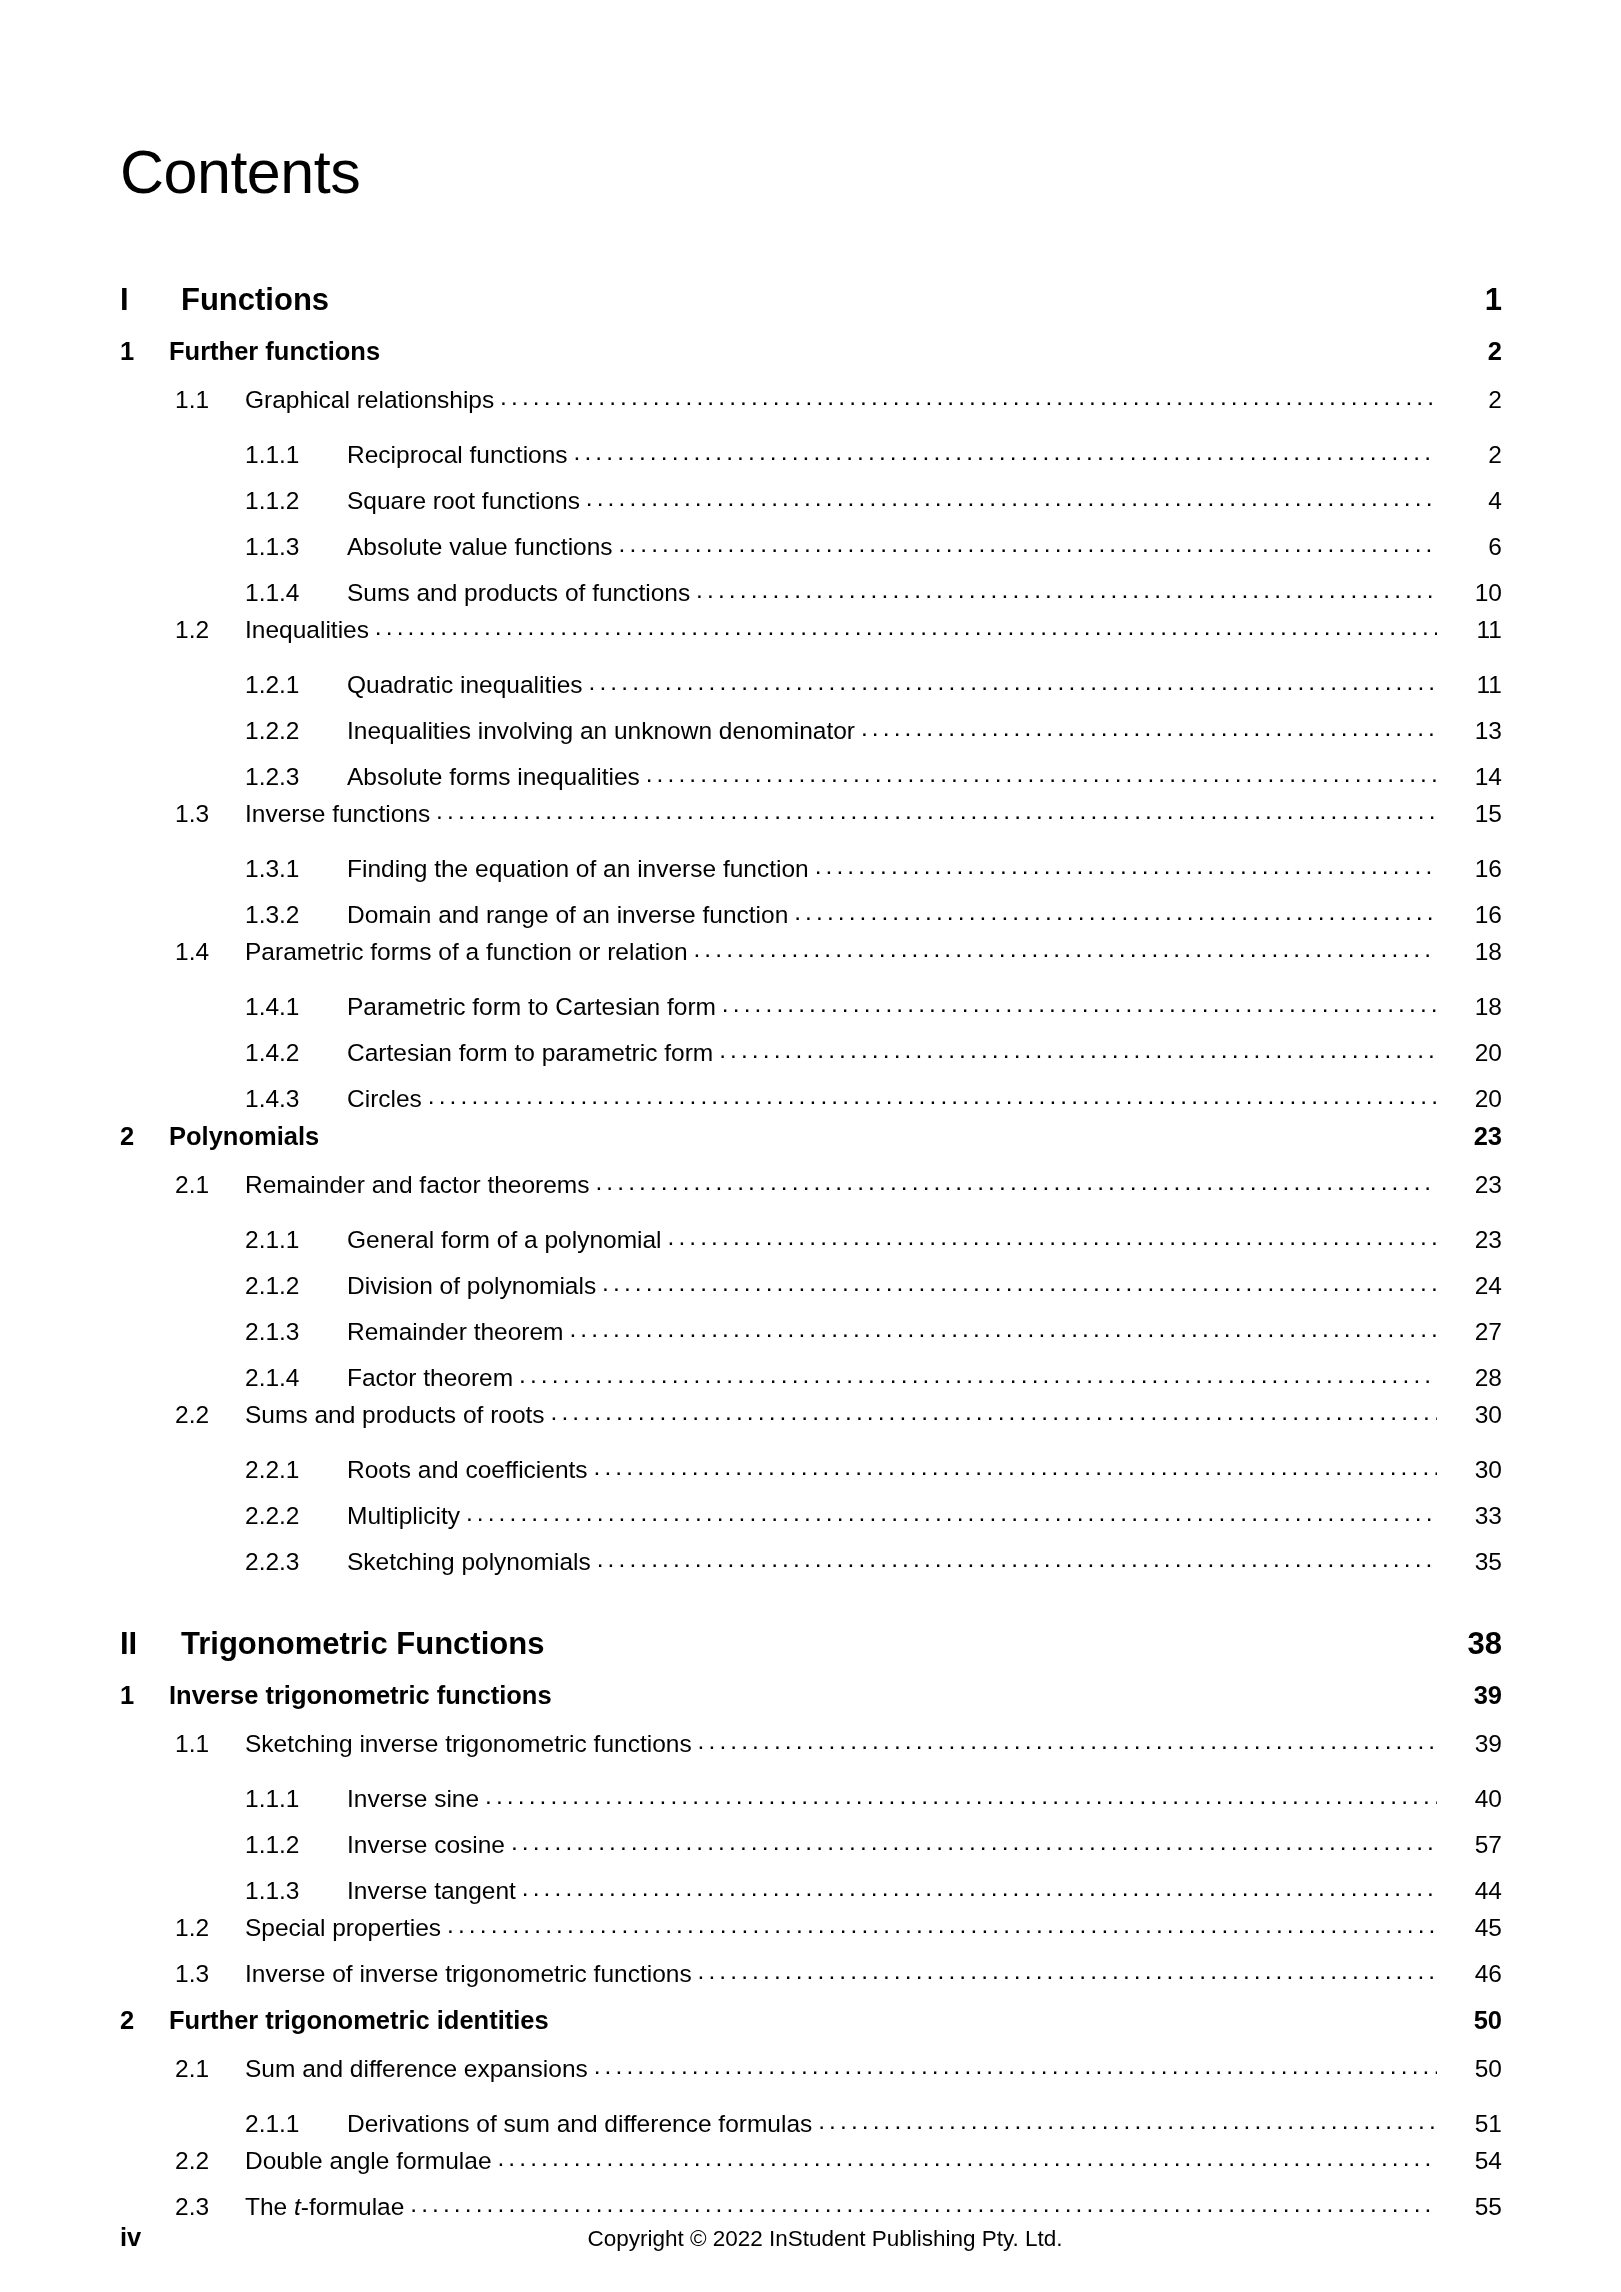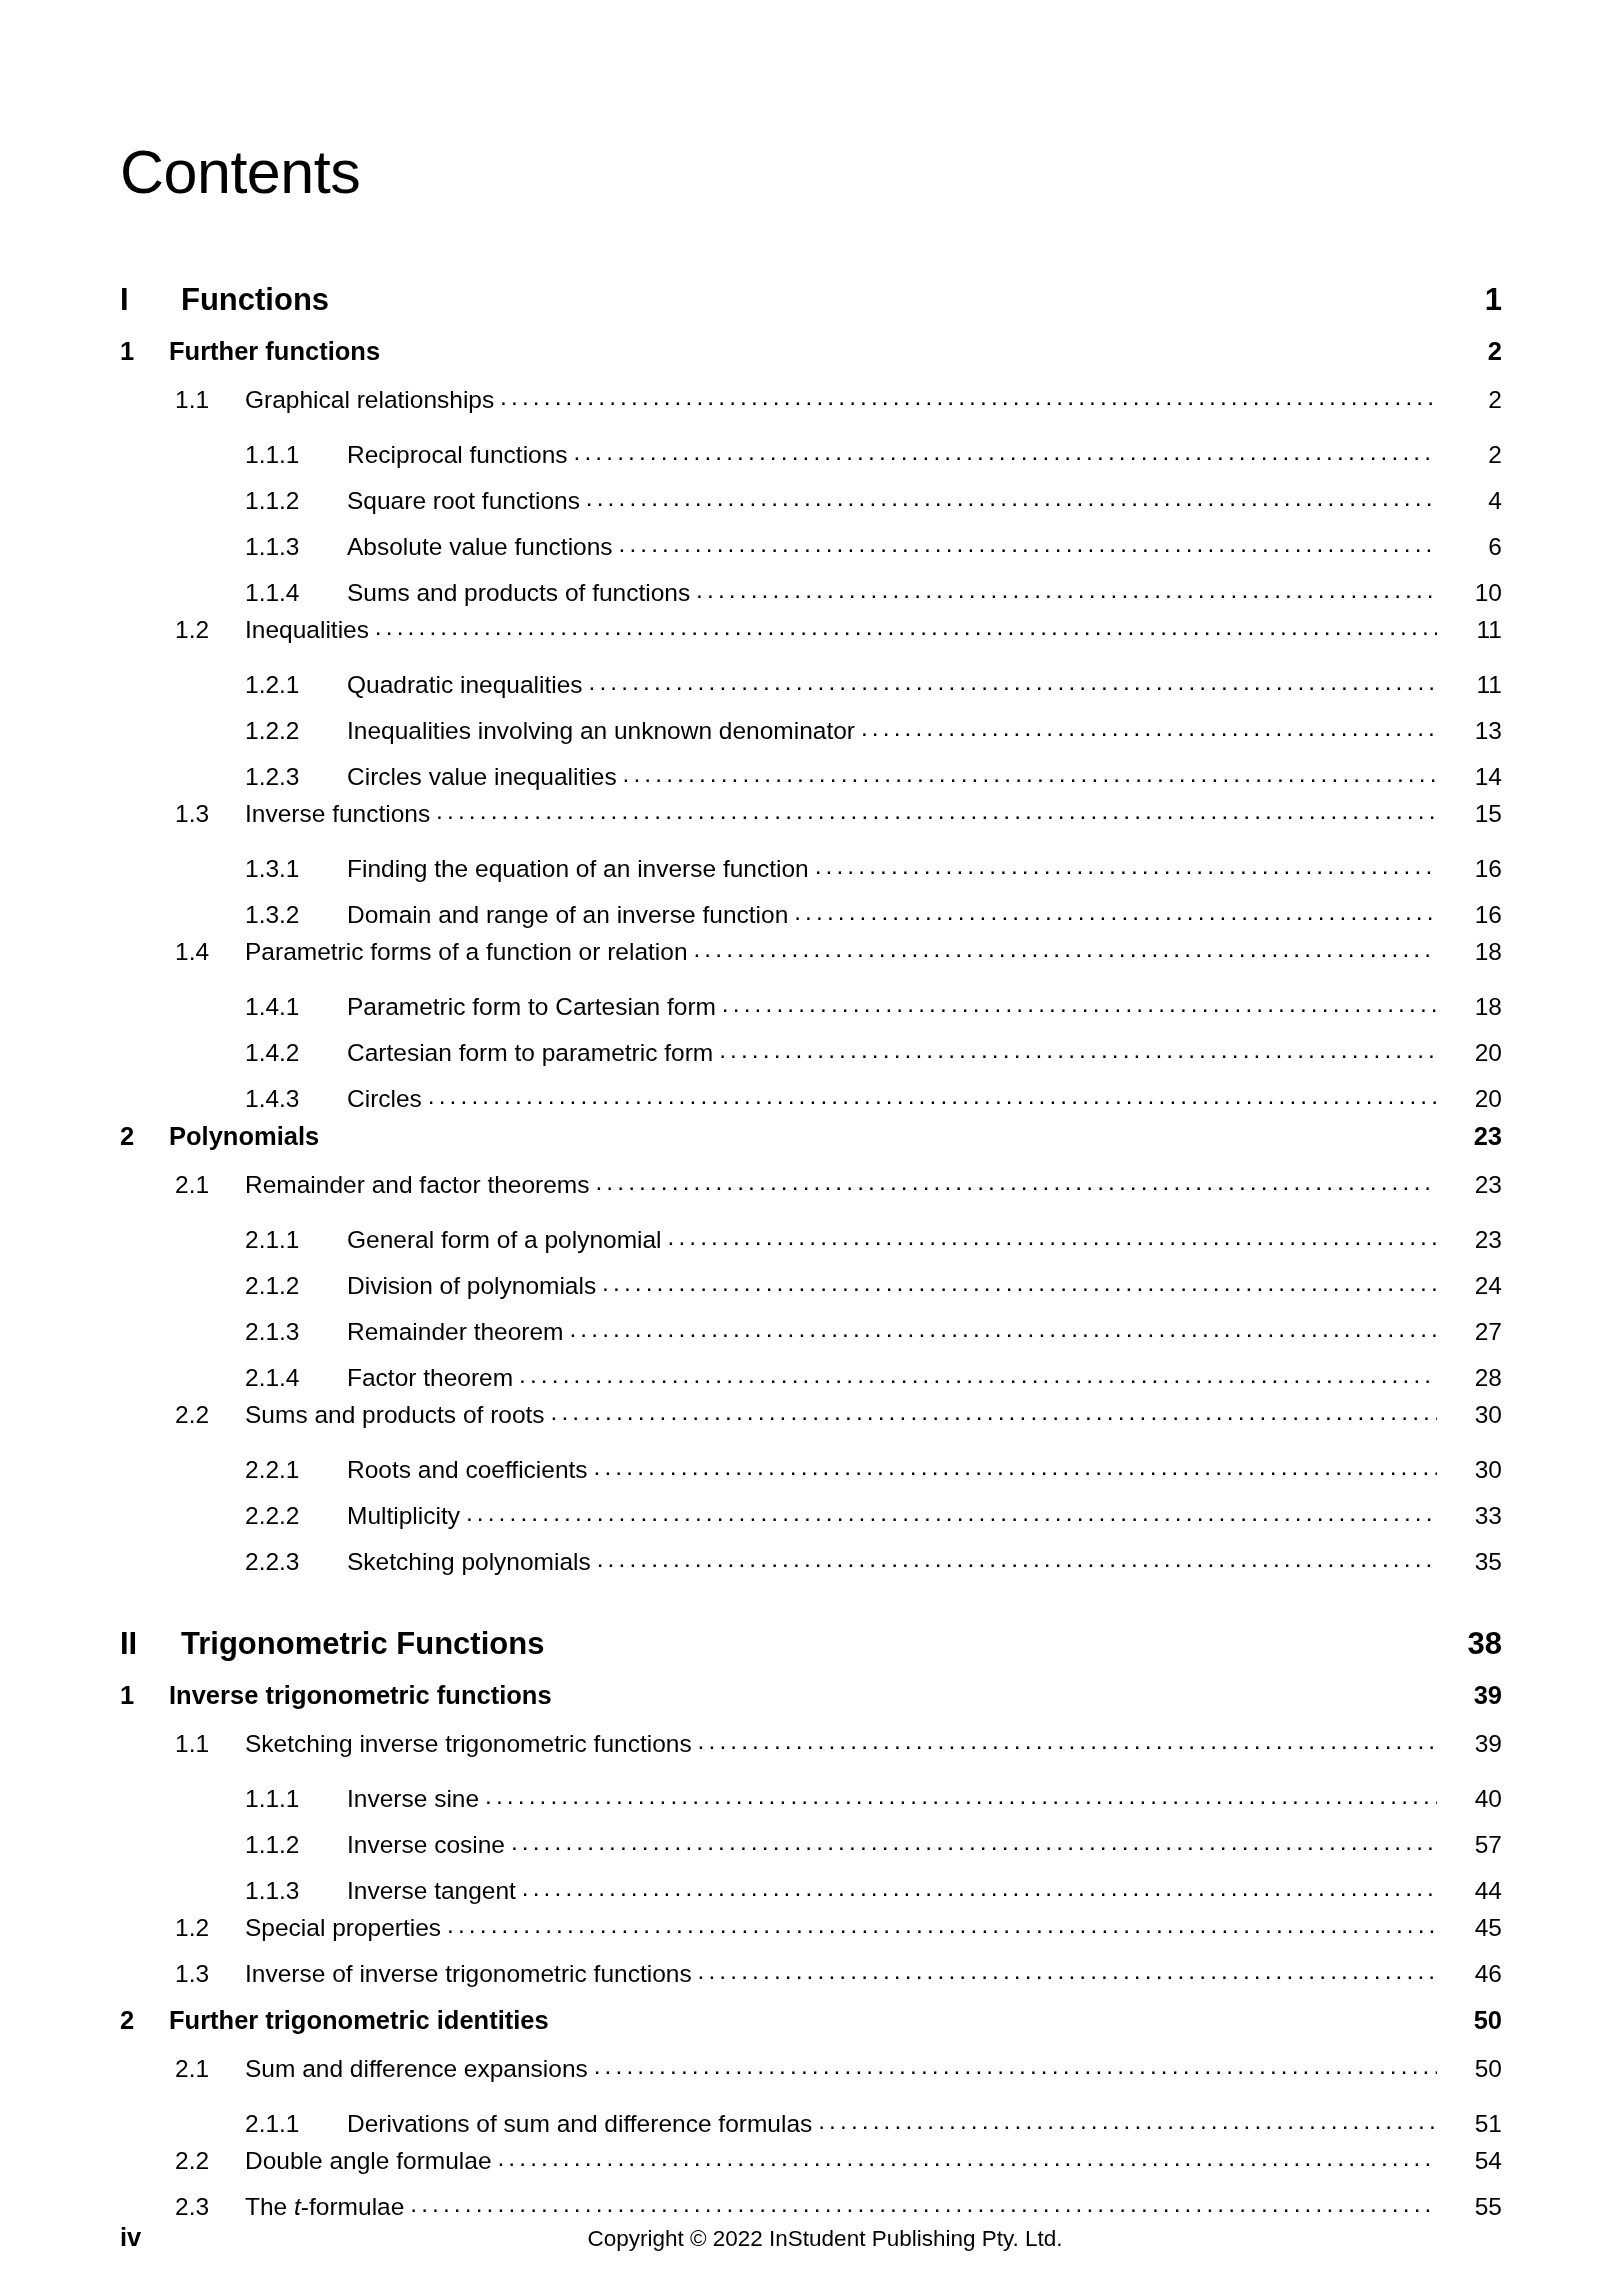"Circles value inequalities" span.label { text: Circles value -> Absolute forms }
